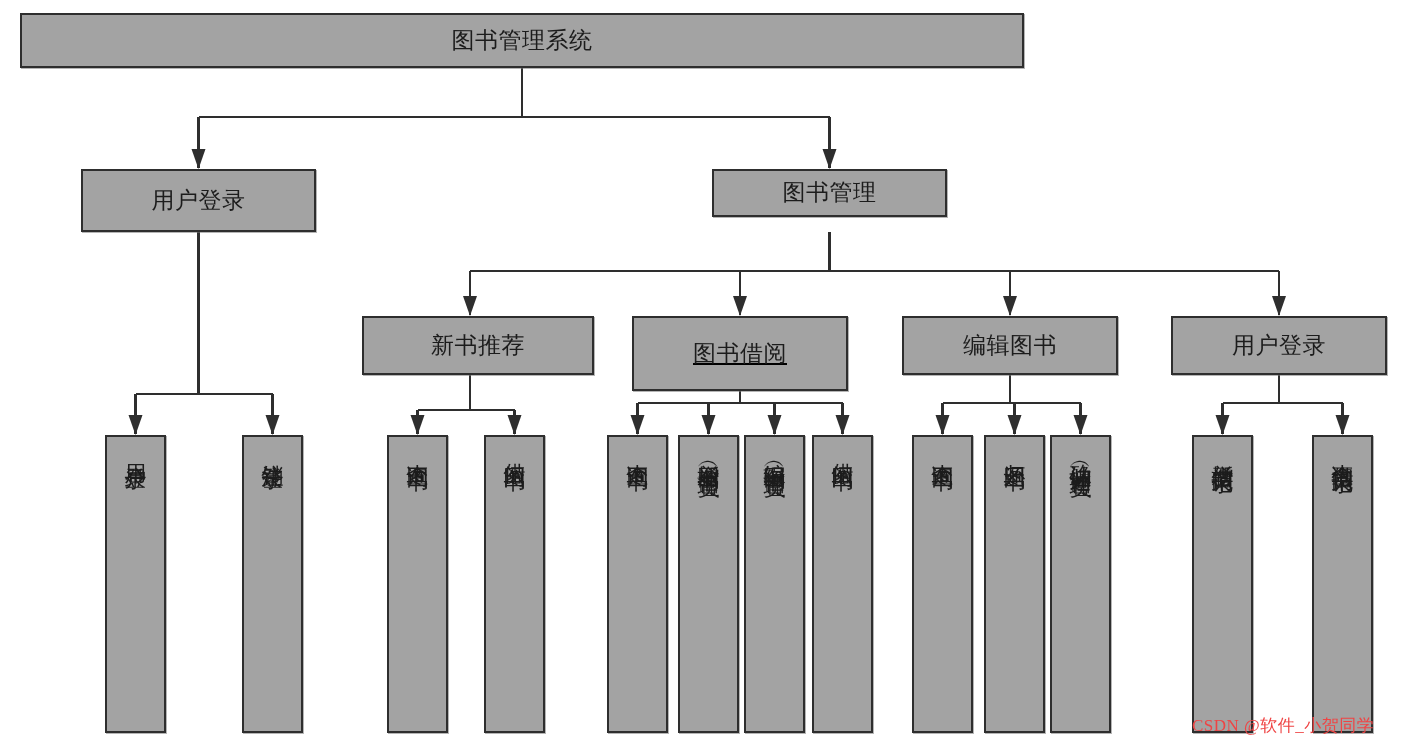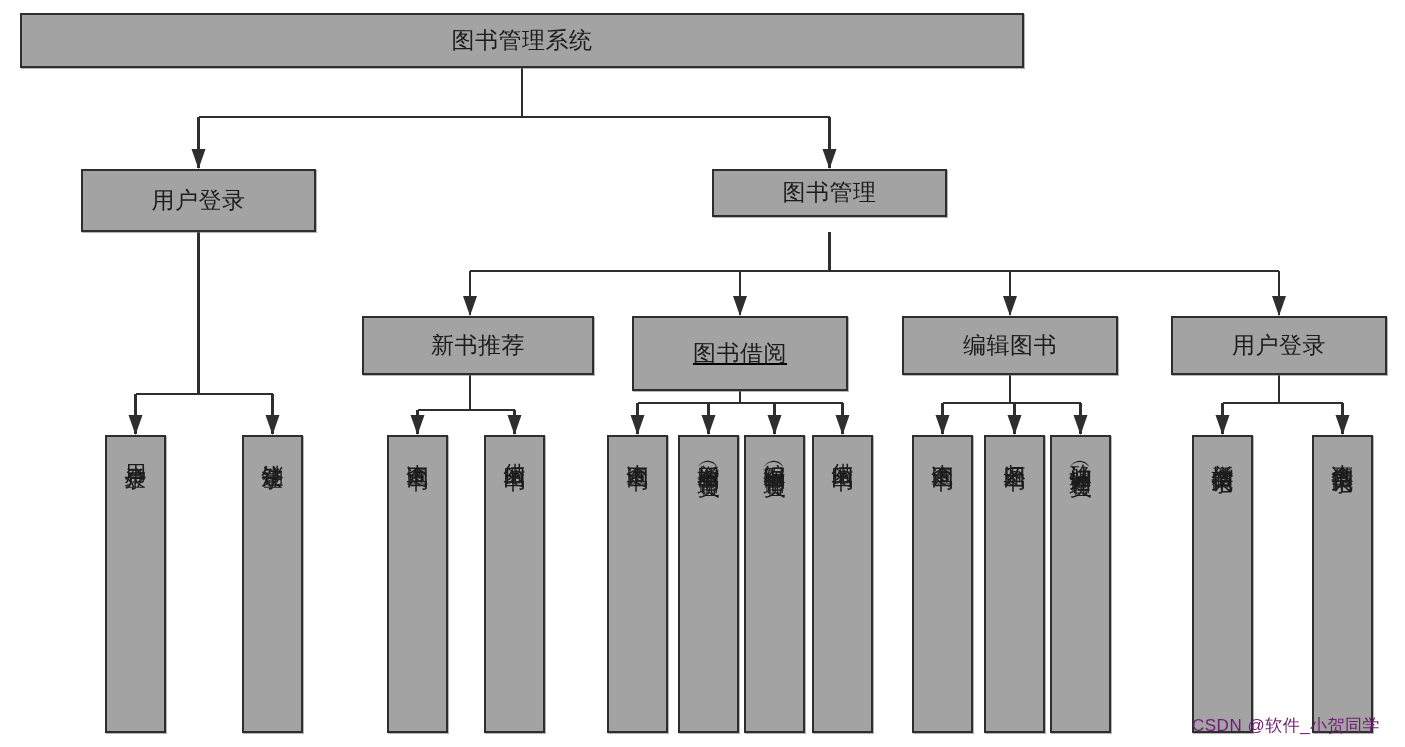"CSDN @软件_小贺同学" #watermark { color: #701a75 -> #ef4444; font-family: Liberation Sans, sans-serif -> Liberation Serif, serif }
